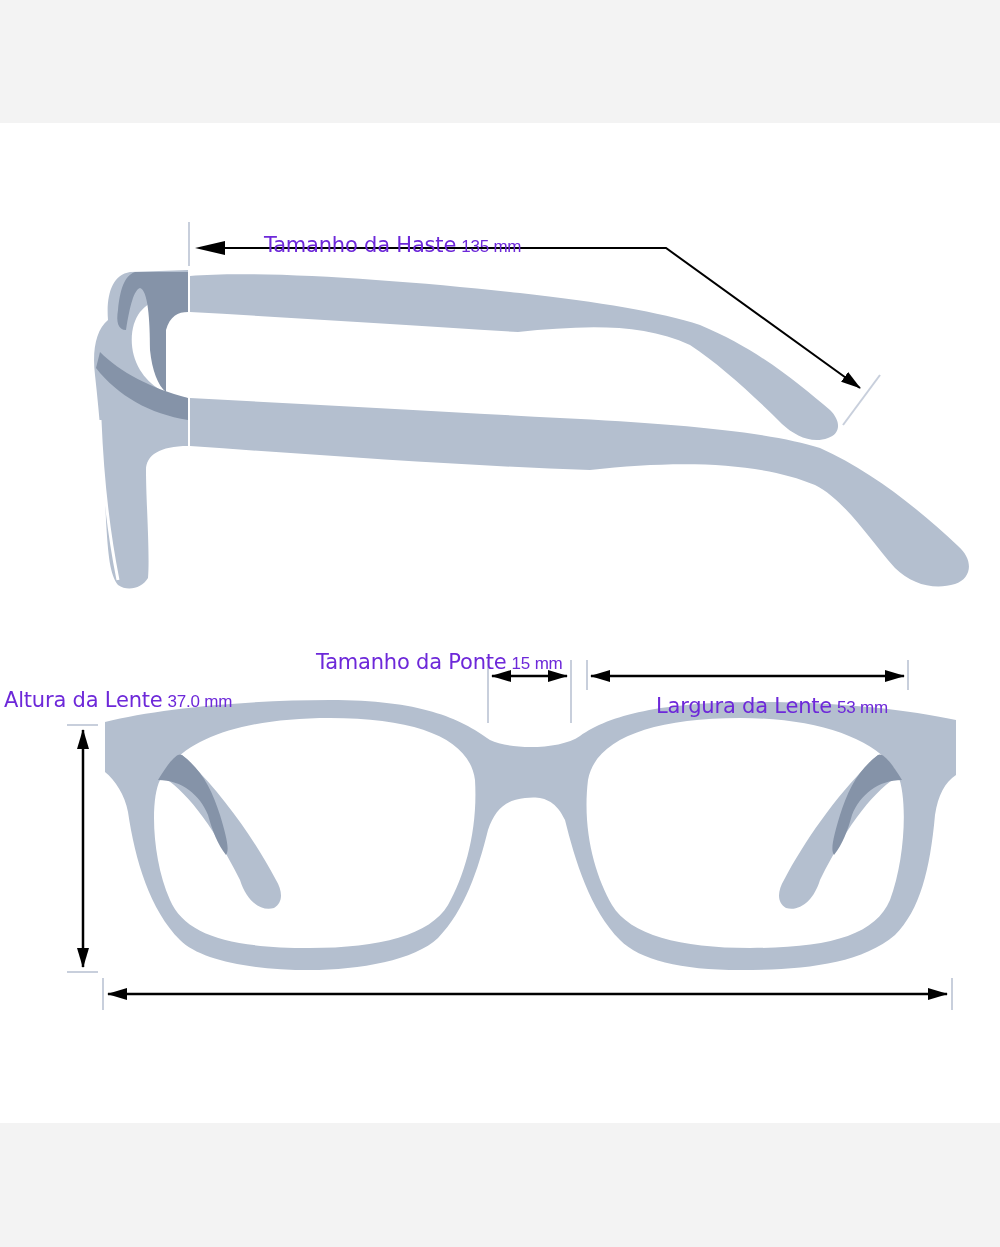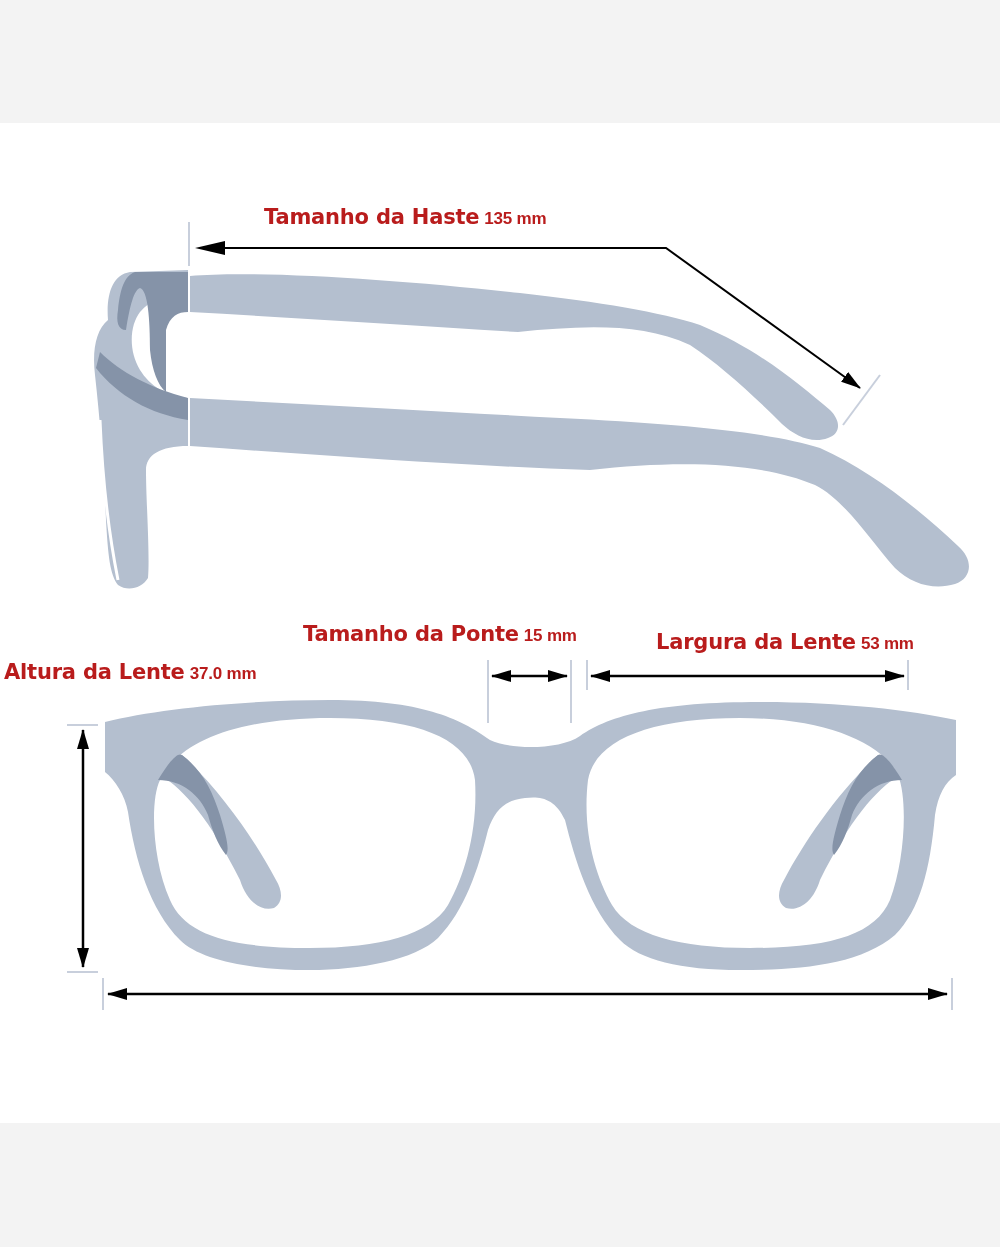"Tamanho da Haste 135 mm" .label { color: #b91c1c -> #6d28d9; font-weight: 700 -> 400; margin-top: none -> 28px }
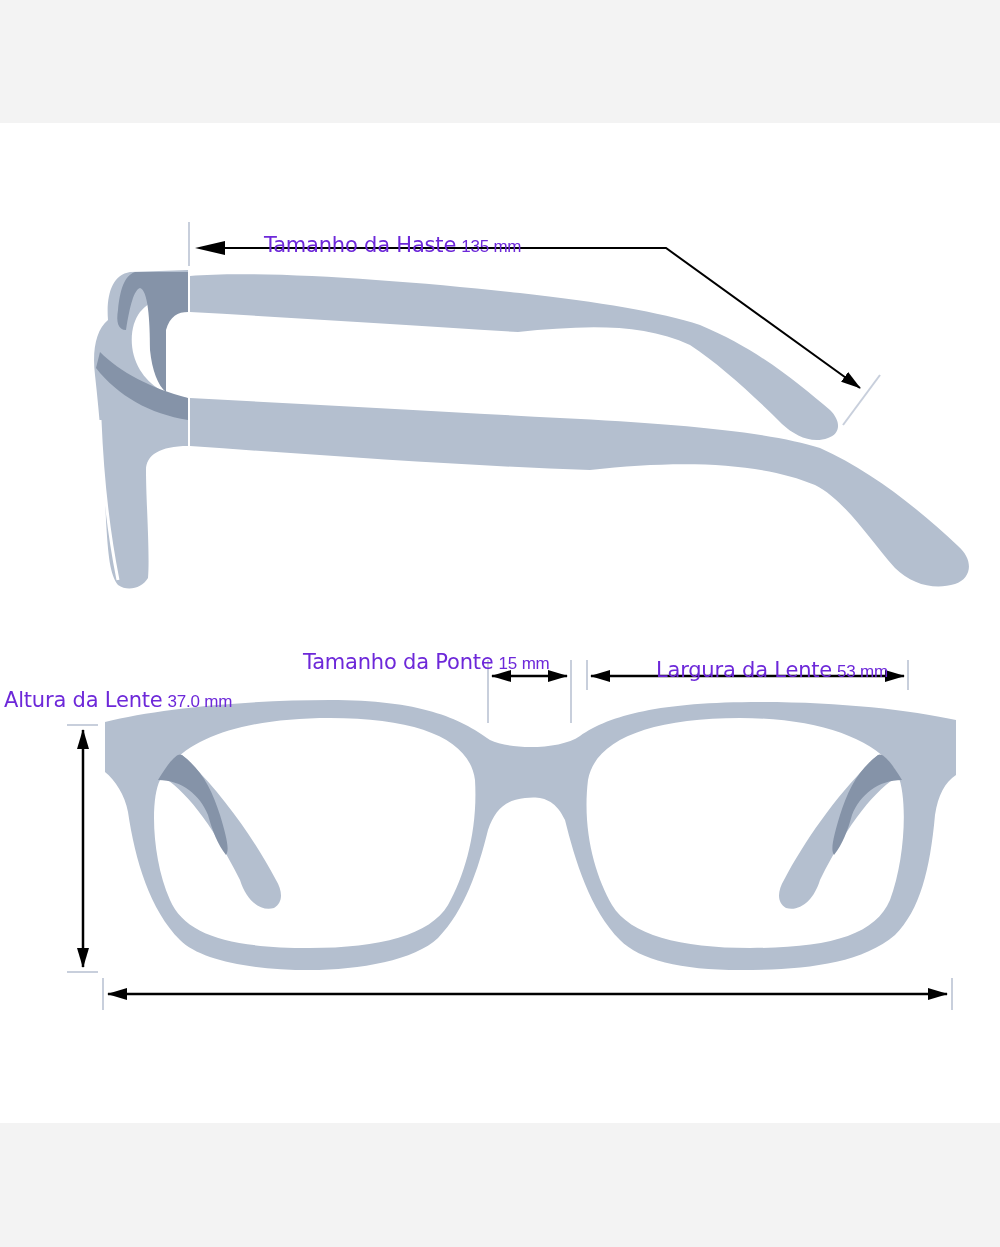"Tamanho da Ponte 15 mm" #lbl-ponte { left: 303px -> 316px }
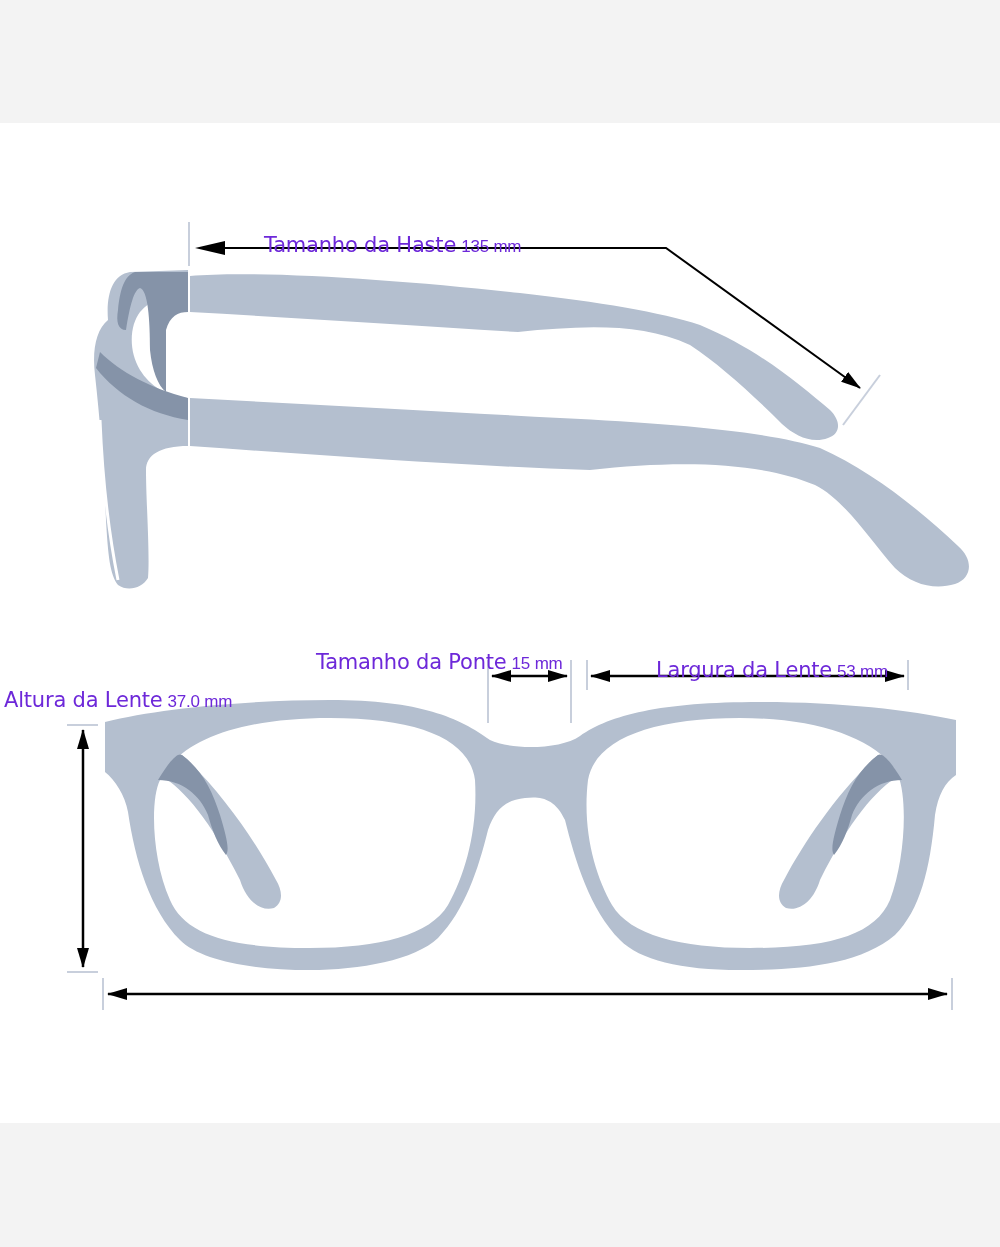"Largura da Lente 53 mm" #lbl-largura { top: 630px -> 666px }
